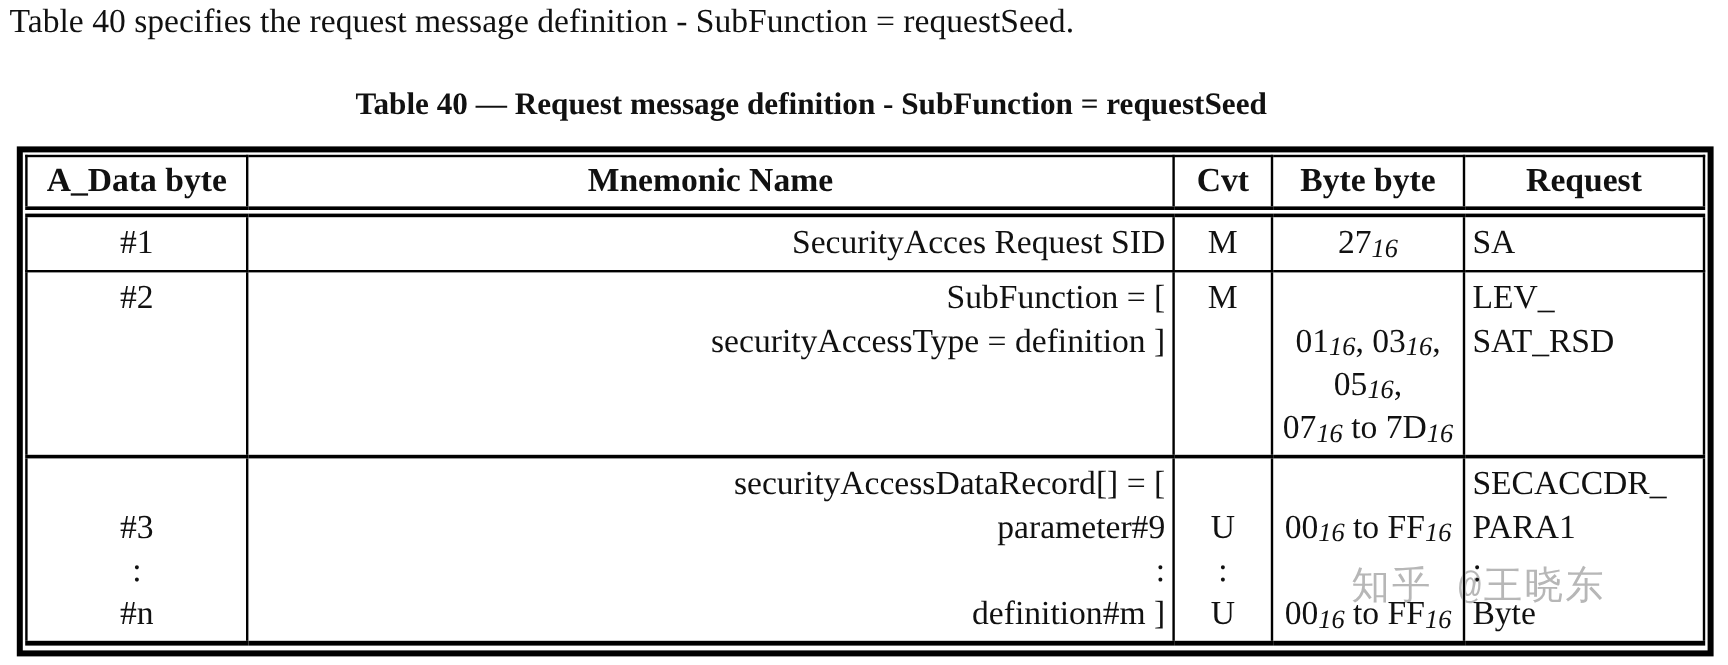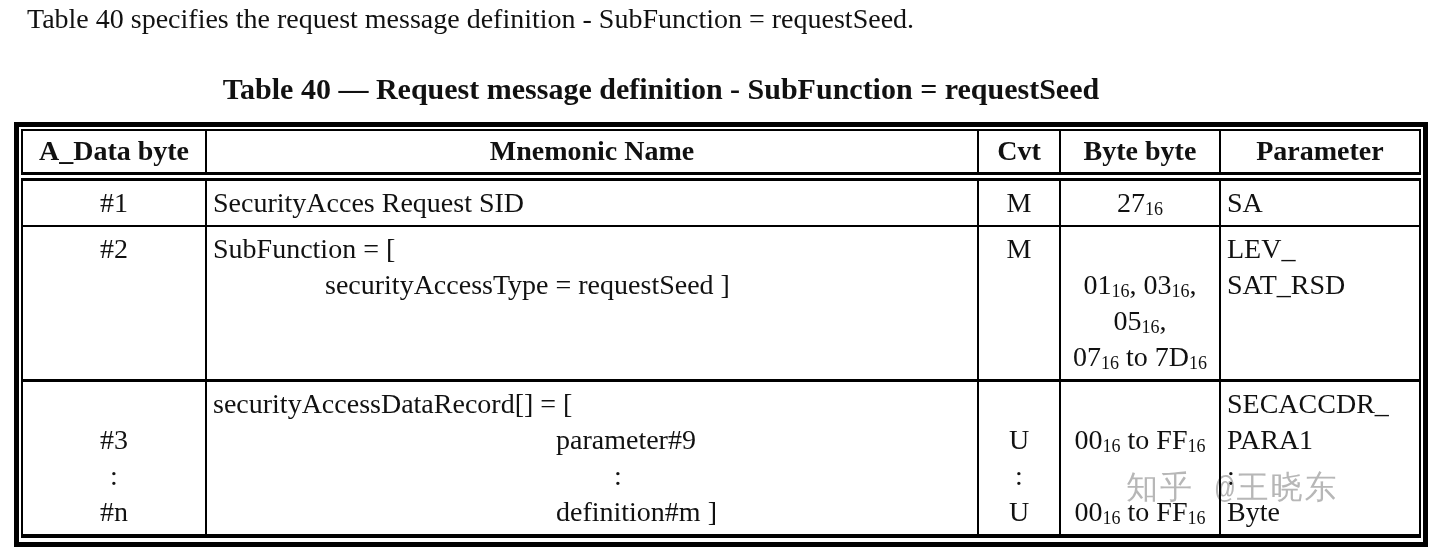"Table 40 specifies the request" .intro { margin-left: 19px -> none }
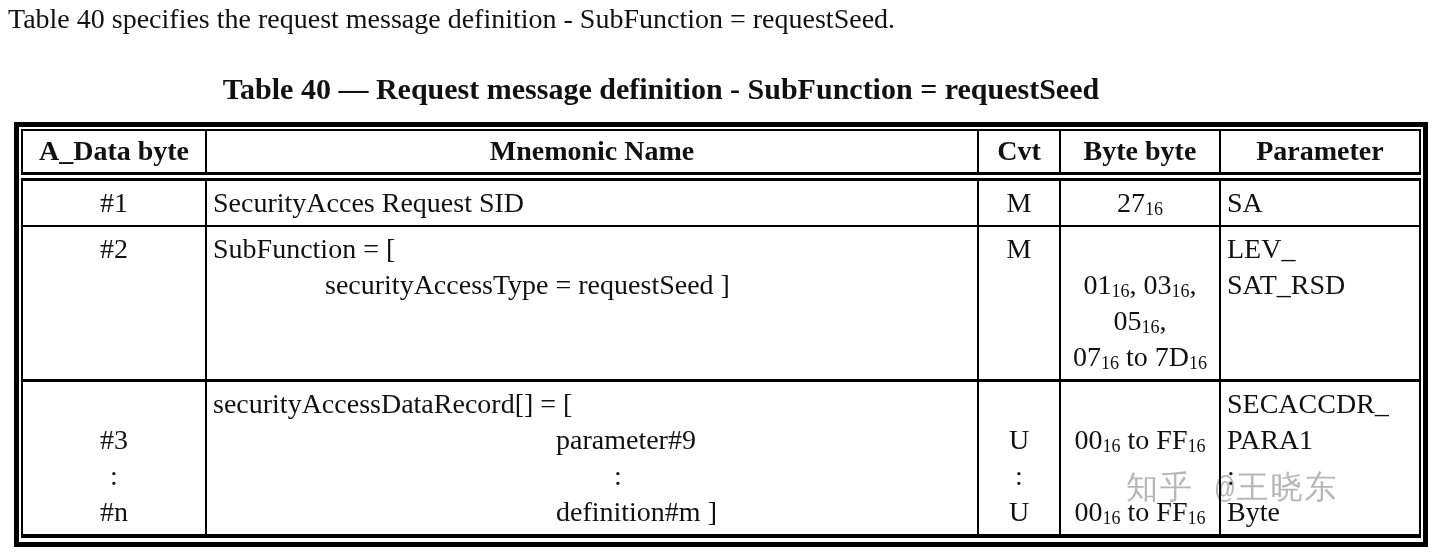"Table 40 — Request message" .table-title { font-size: 30px -> 26px; left: 1px -> 16px }
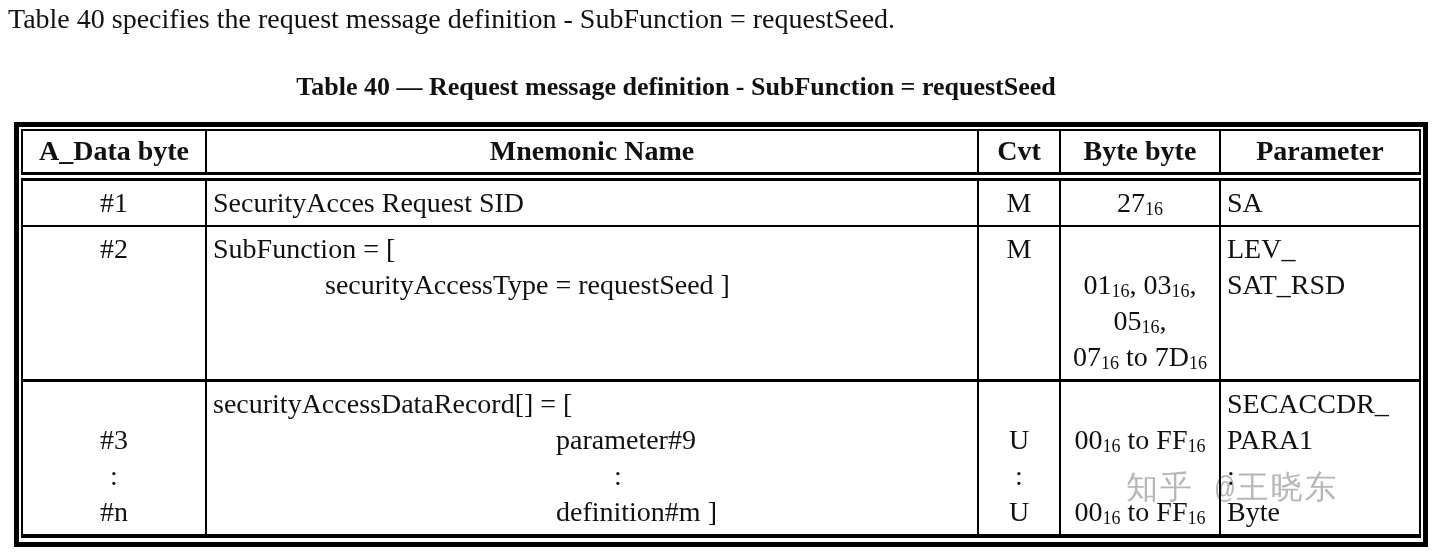"Parameter" th { text: Parameter -> Request }
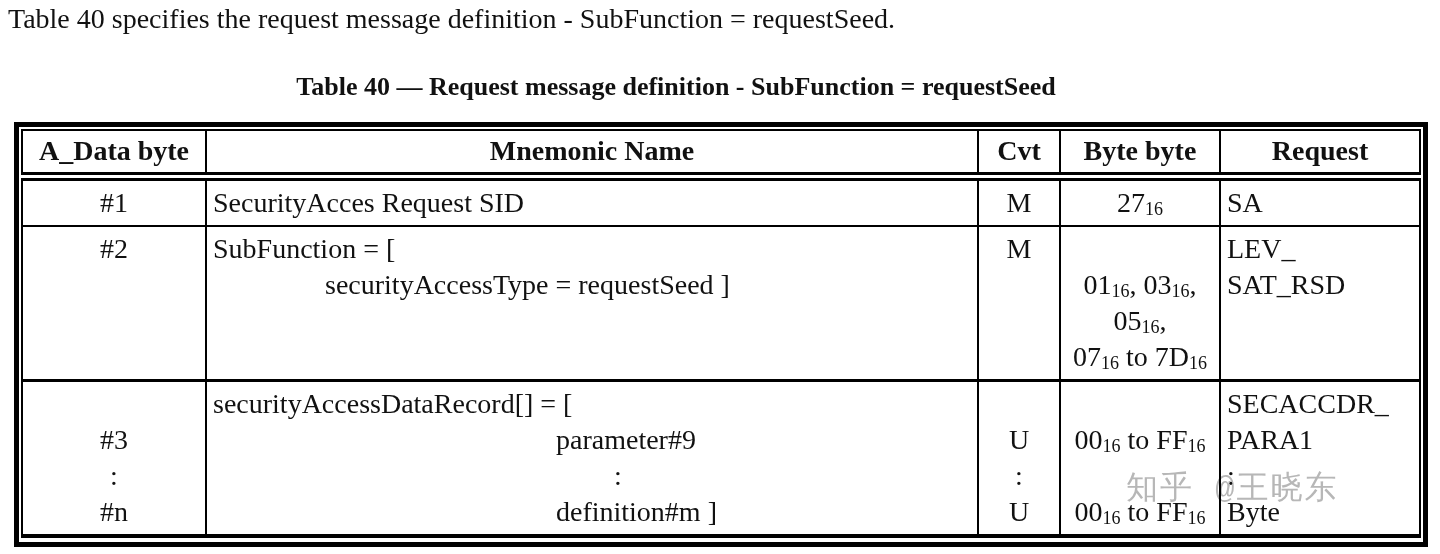"SecurityAcces Request SID" td.col-parameter .cell-line { text-align: left -> right }
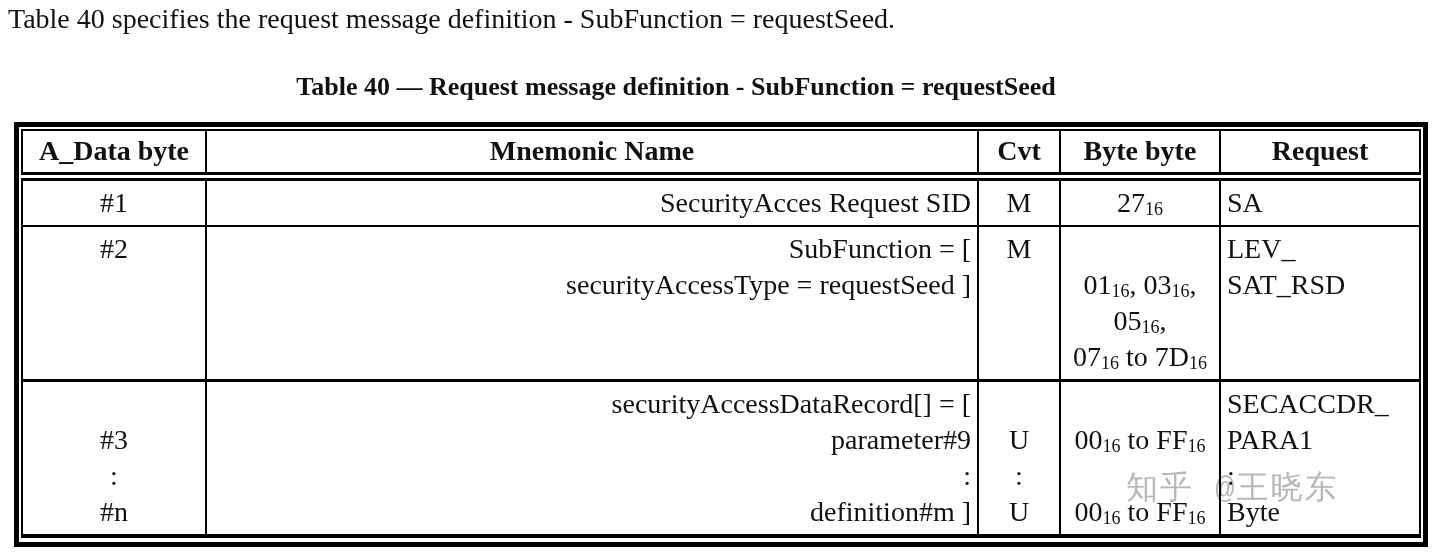"16" sub { font-size: 18px -> 22px; font-style: none -> italic }
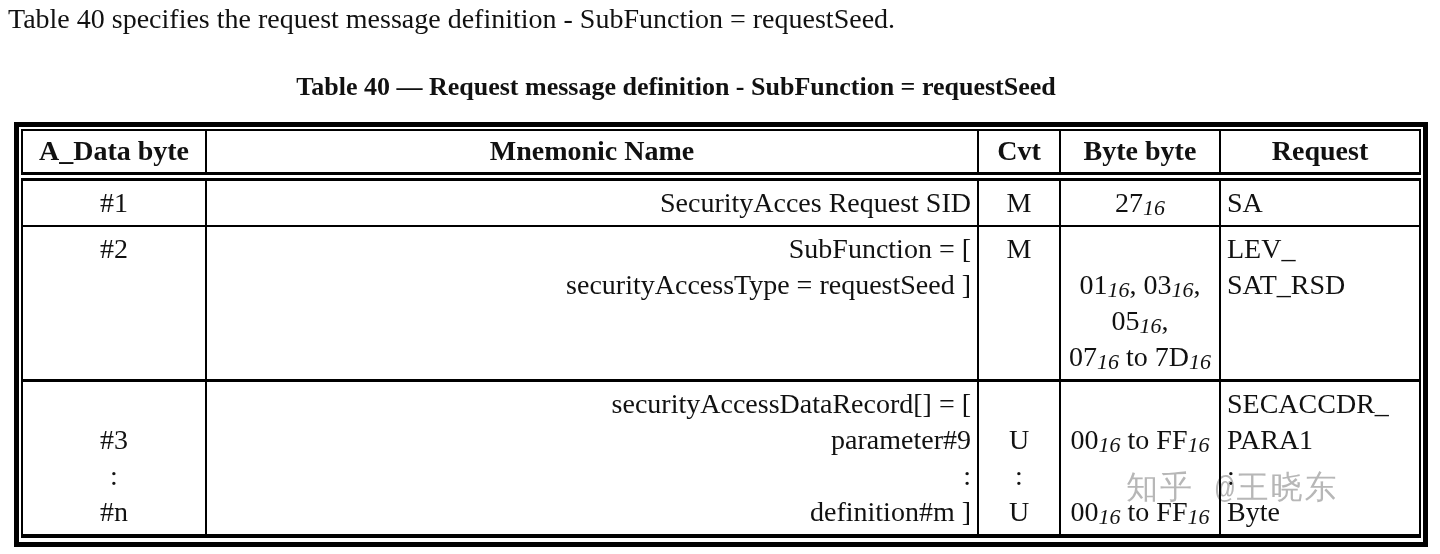"securityAccessType = requestSeed ]" div.cell-line { text: requestSeed -> definition }
